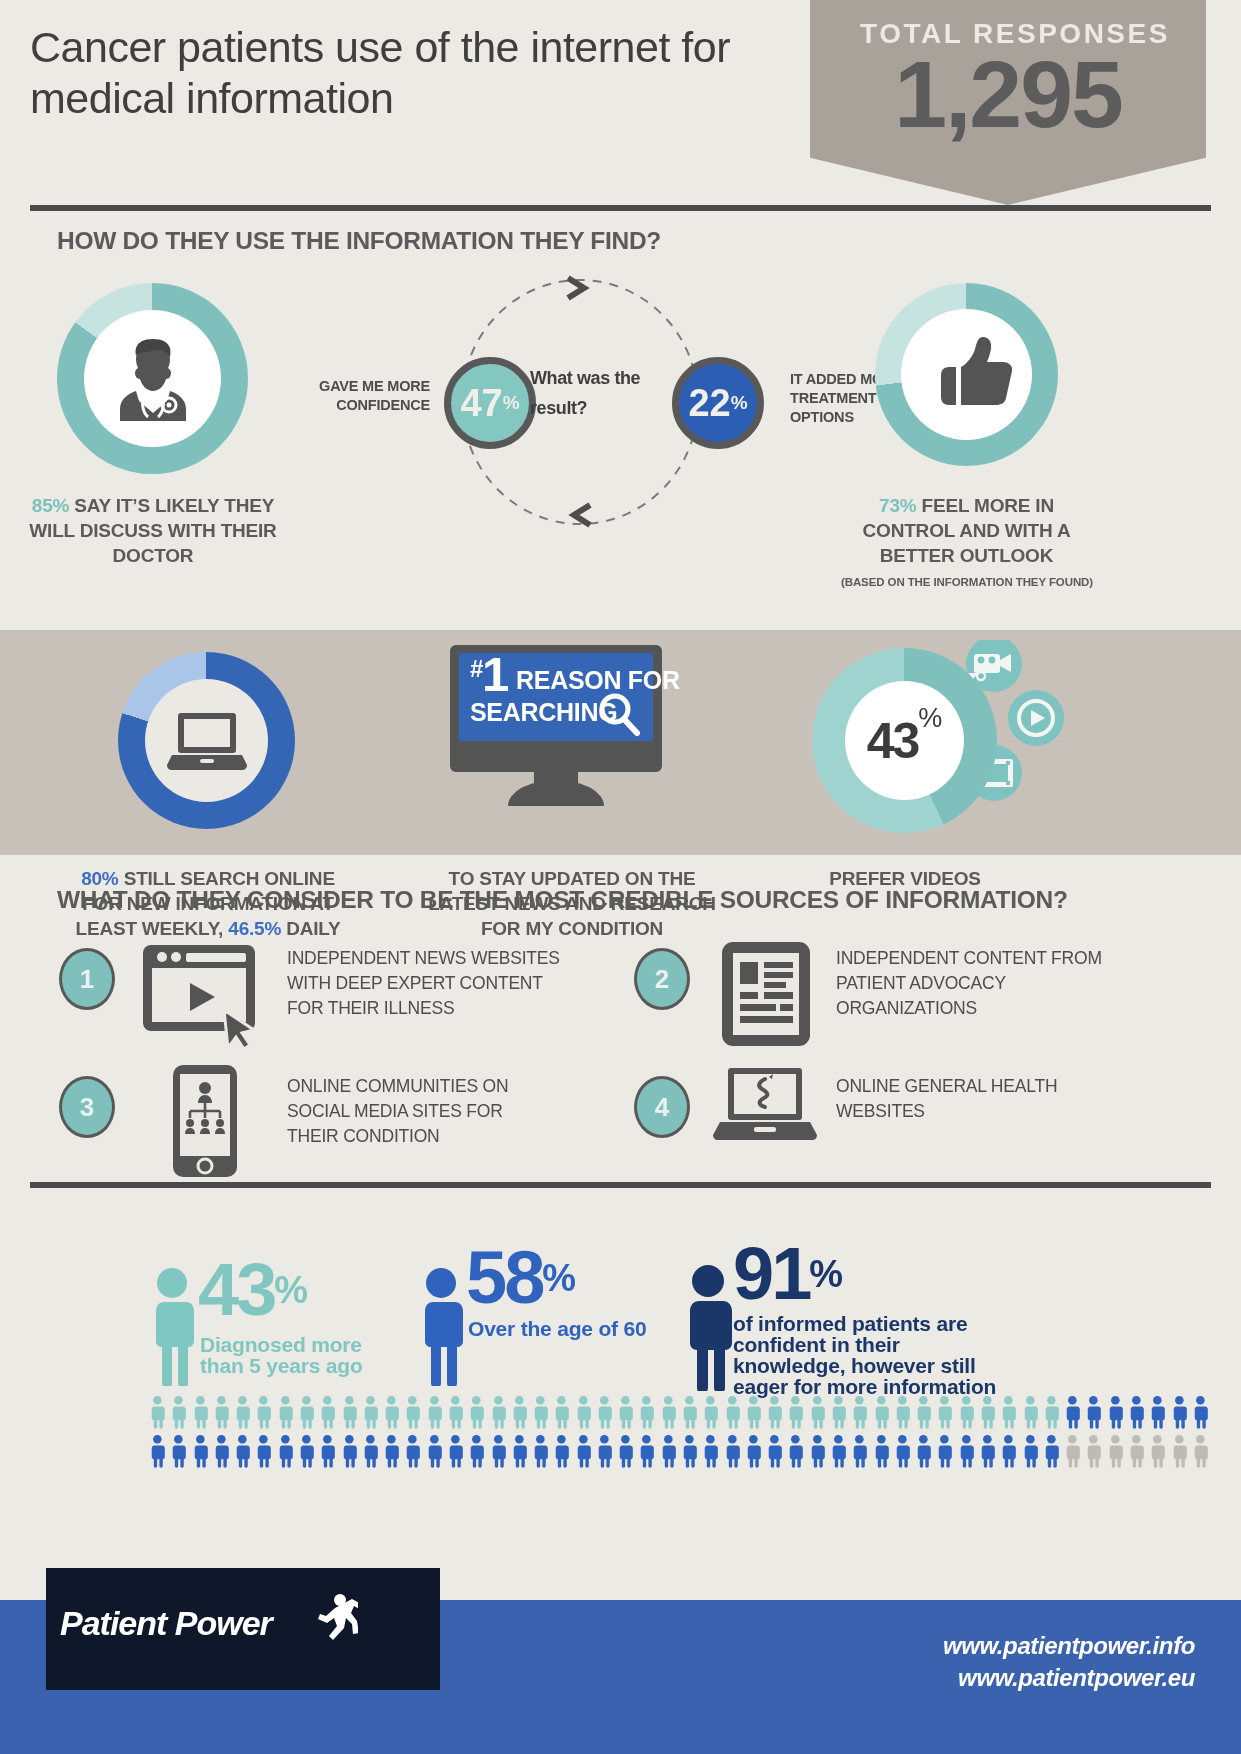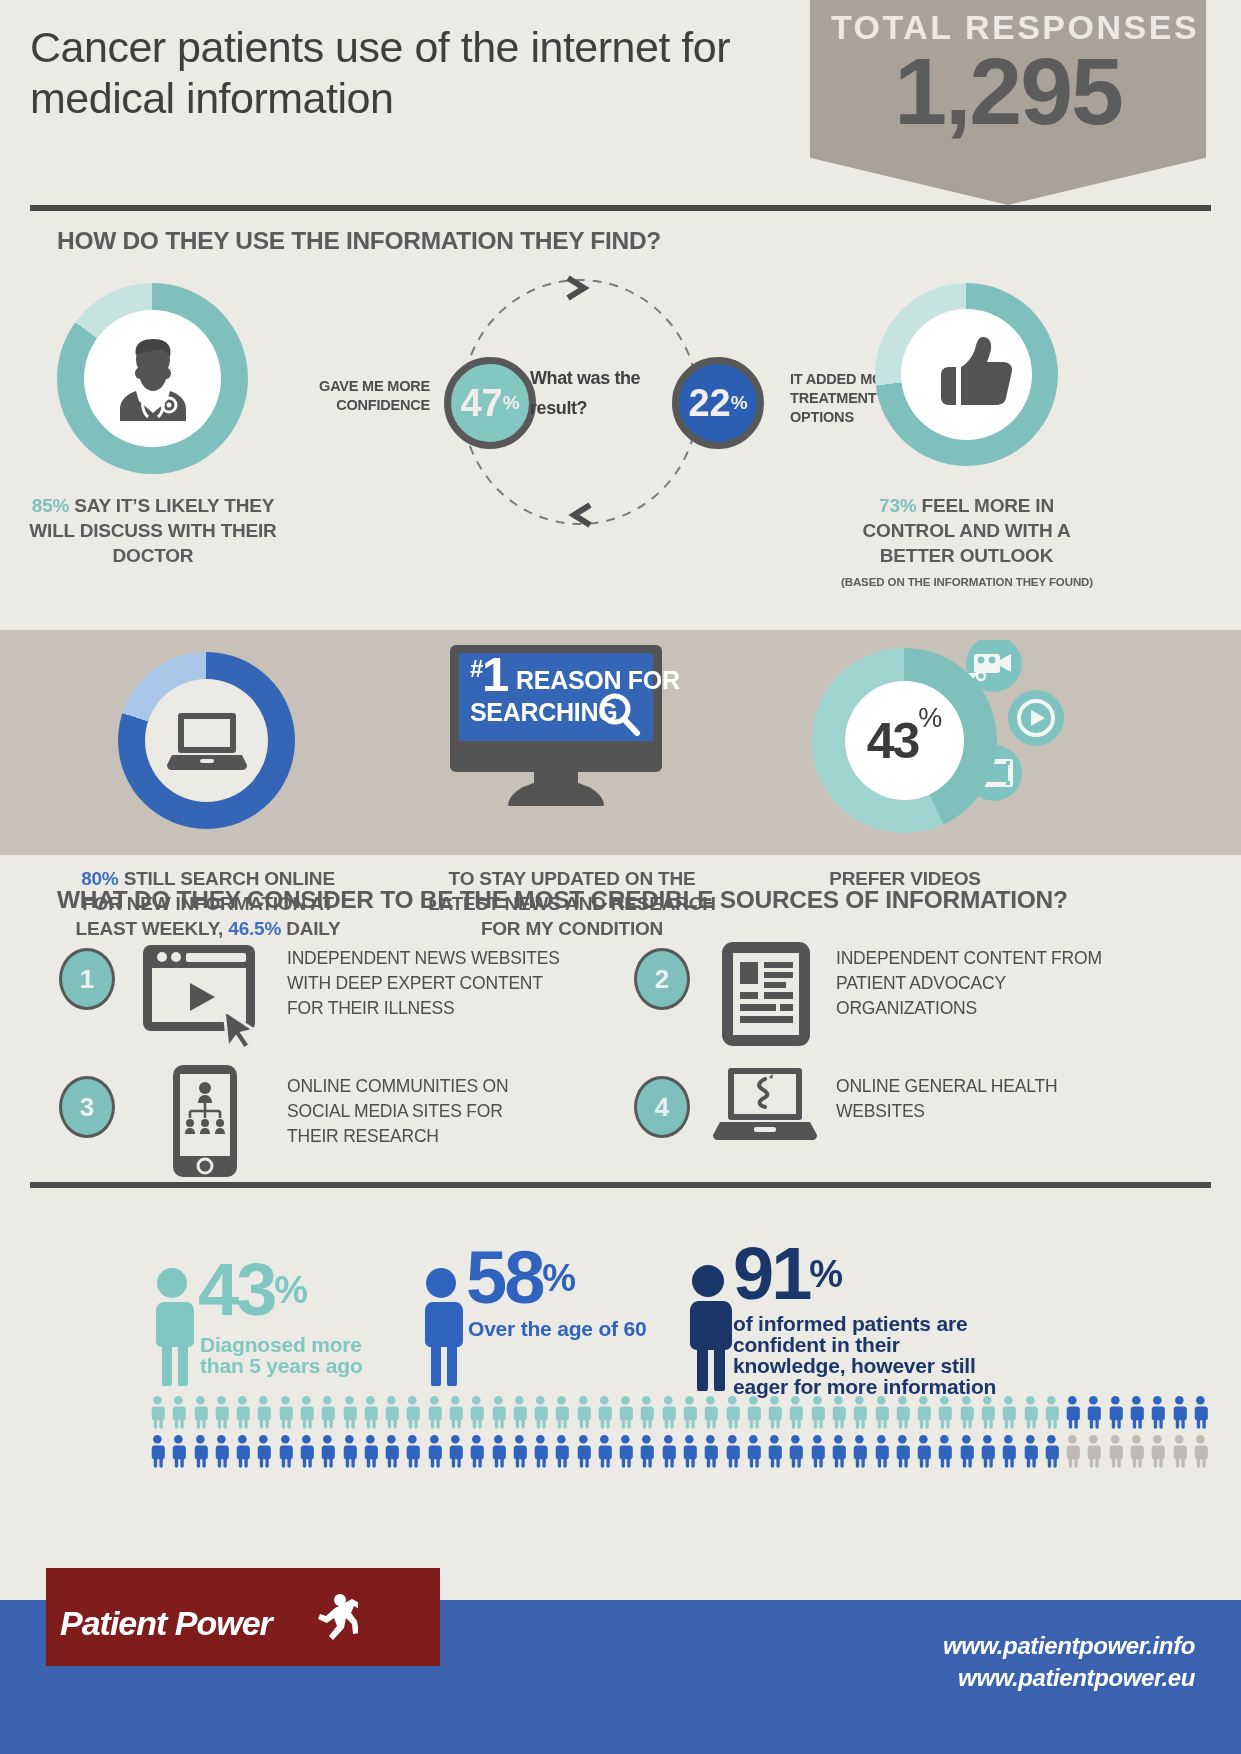"TOTAL RESPONSES" .banner-label { font-size: 34px -> 28px; margin-top: 8px -> 18px }
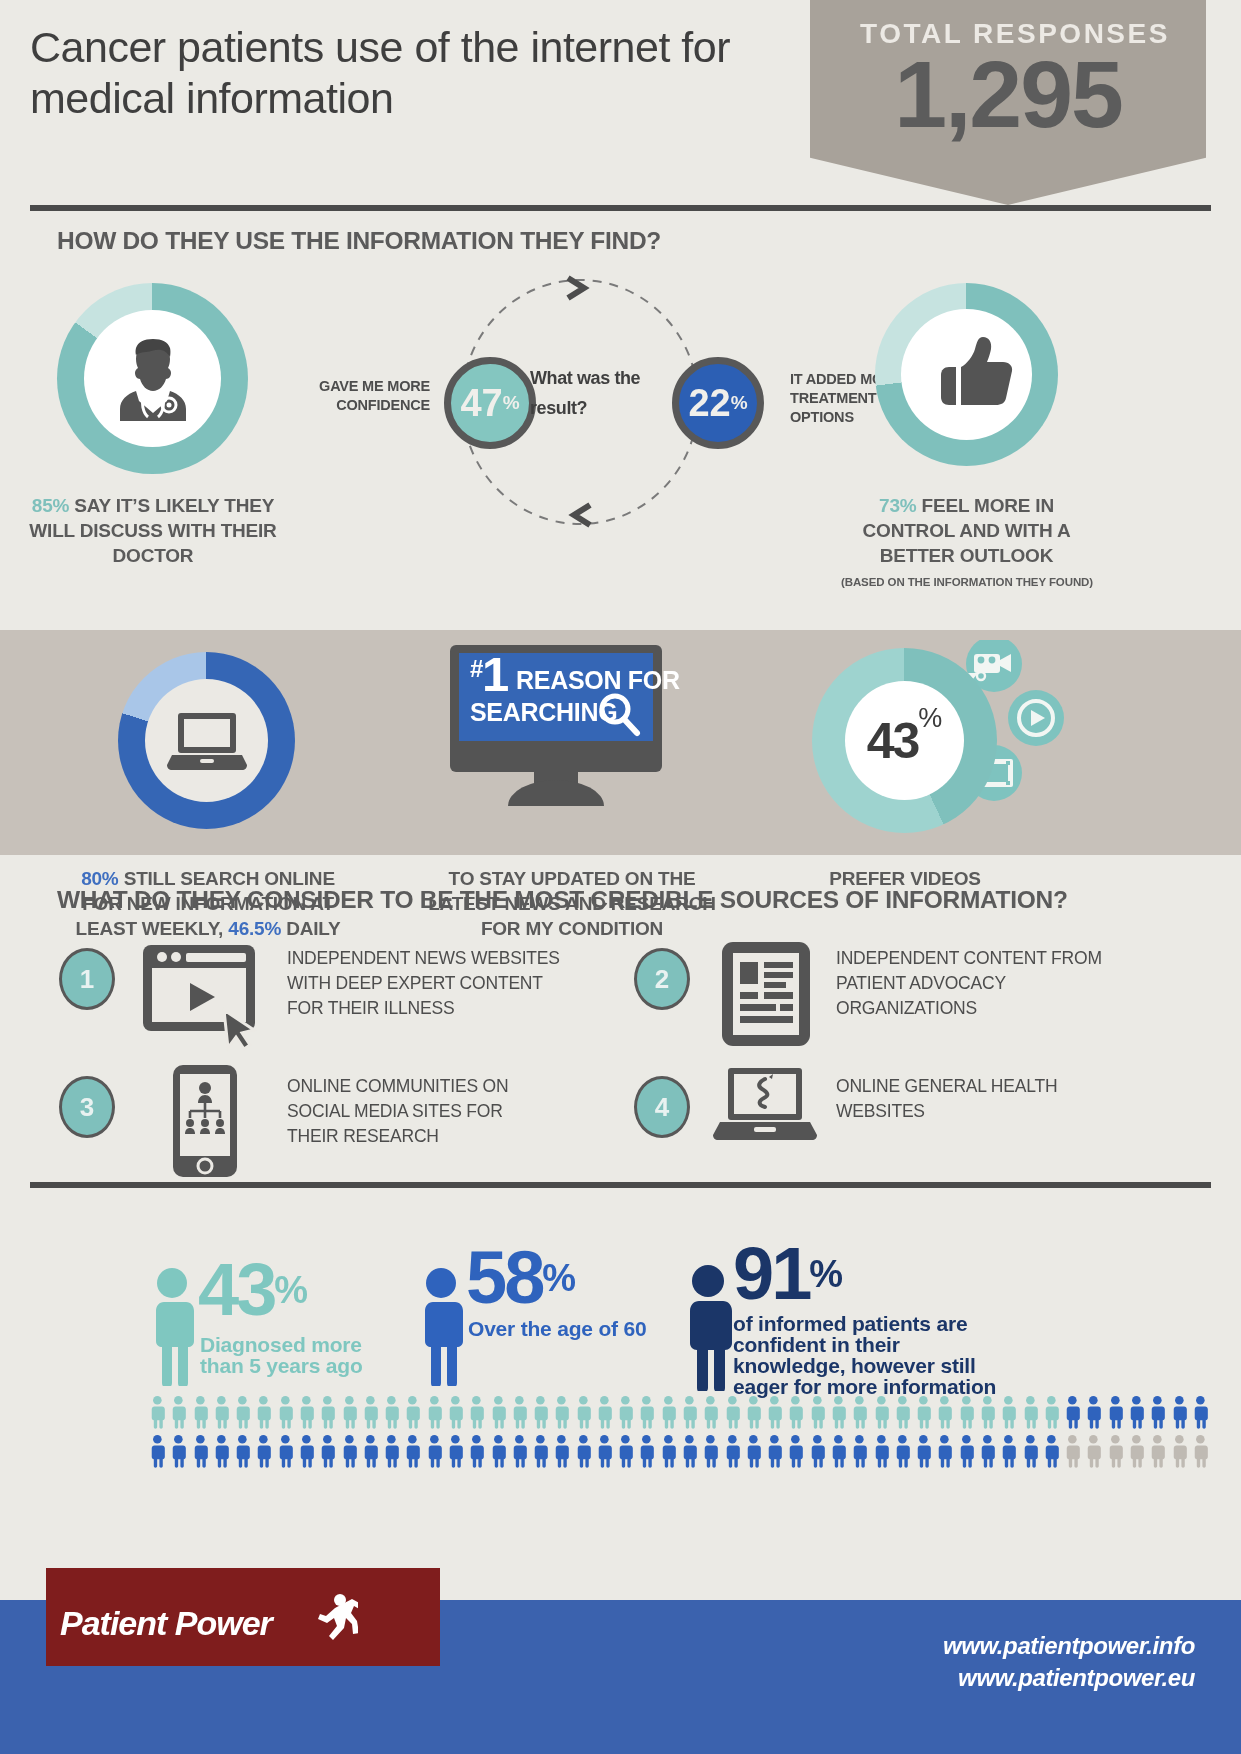"ONLINE COMMUNITIES ON SOCIAL MEDIA" div.src-text { text: RESEARCH -> CONDITION }
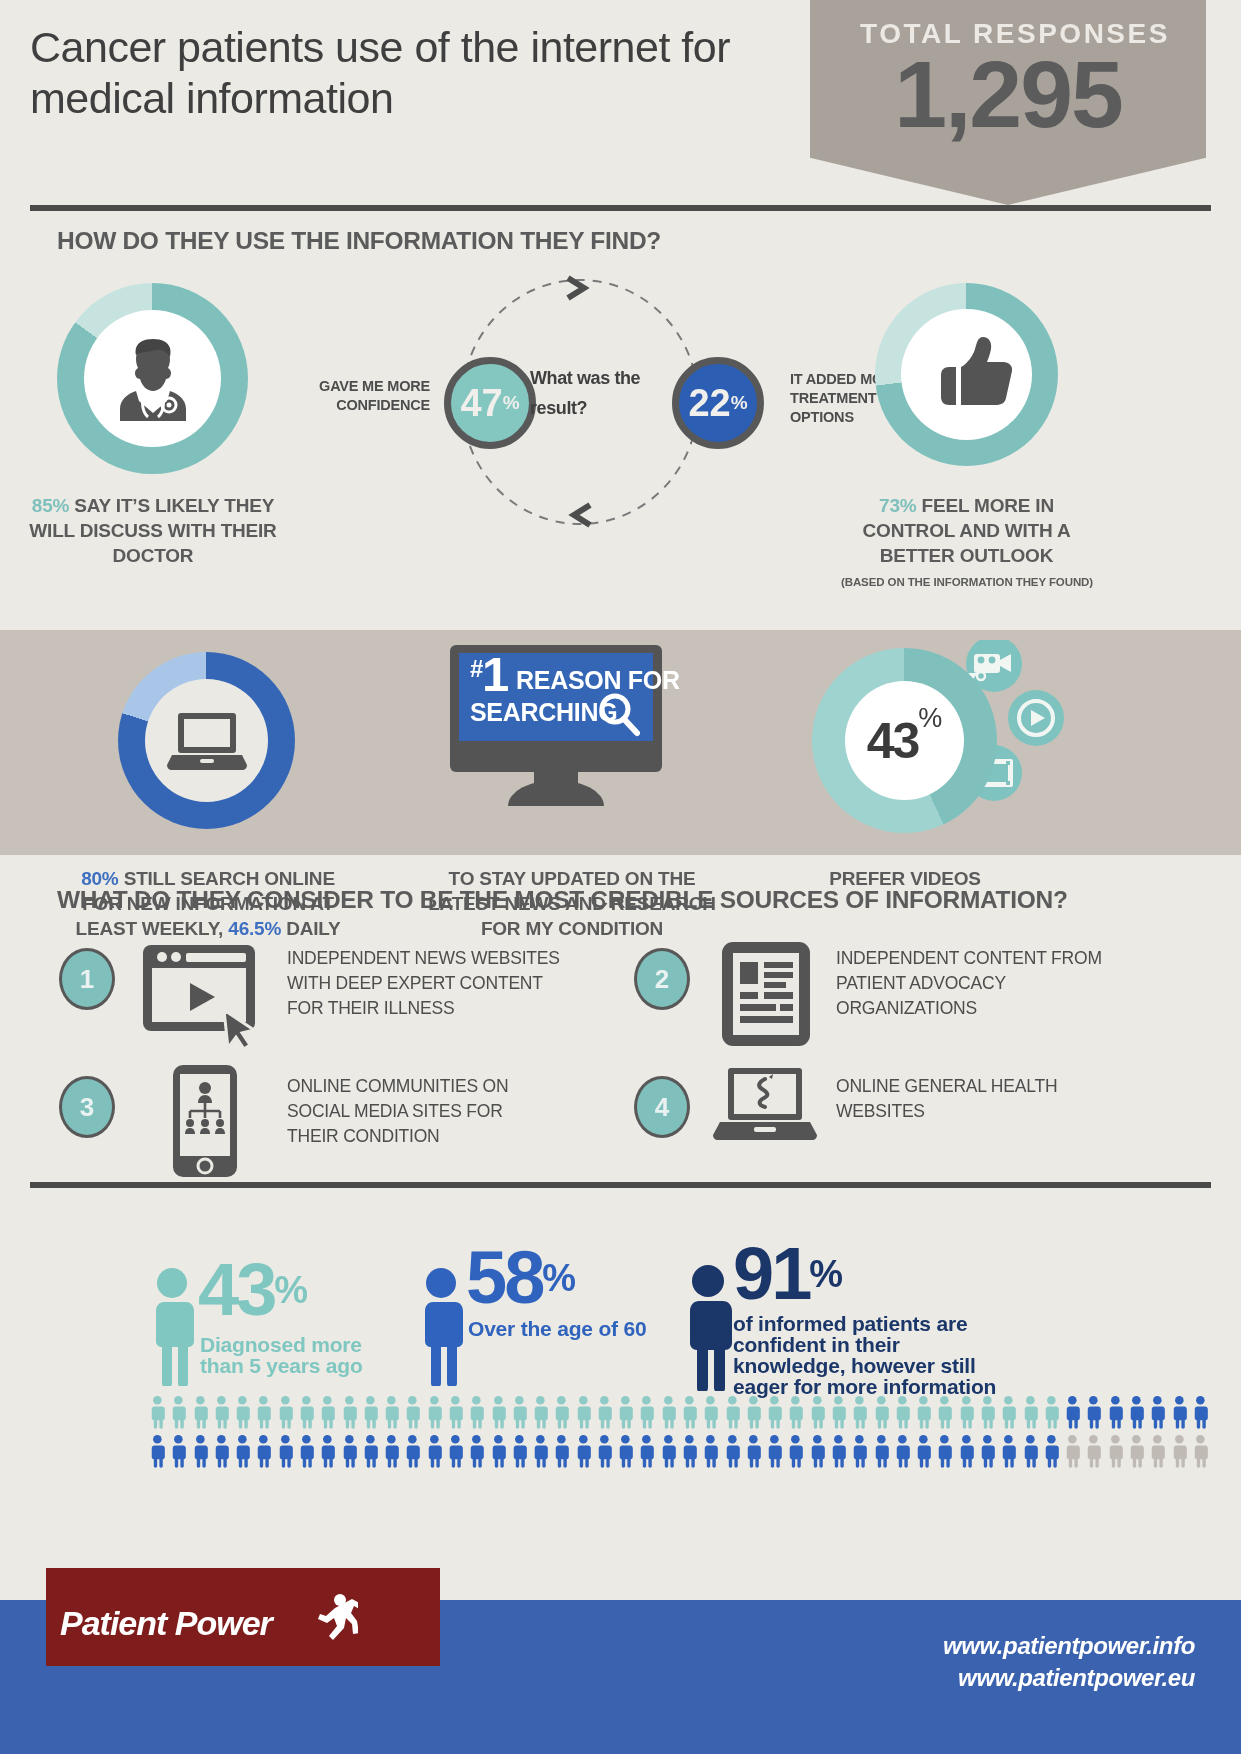"Patient Power" .logo-box { background: #7f1d1d -> #0f172a; height: 98px -> 122px }
